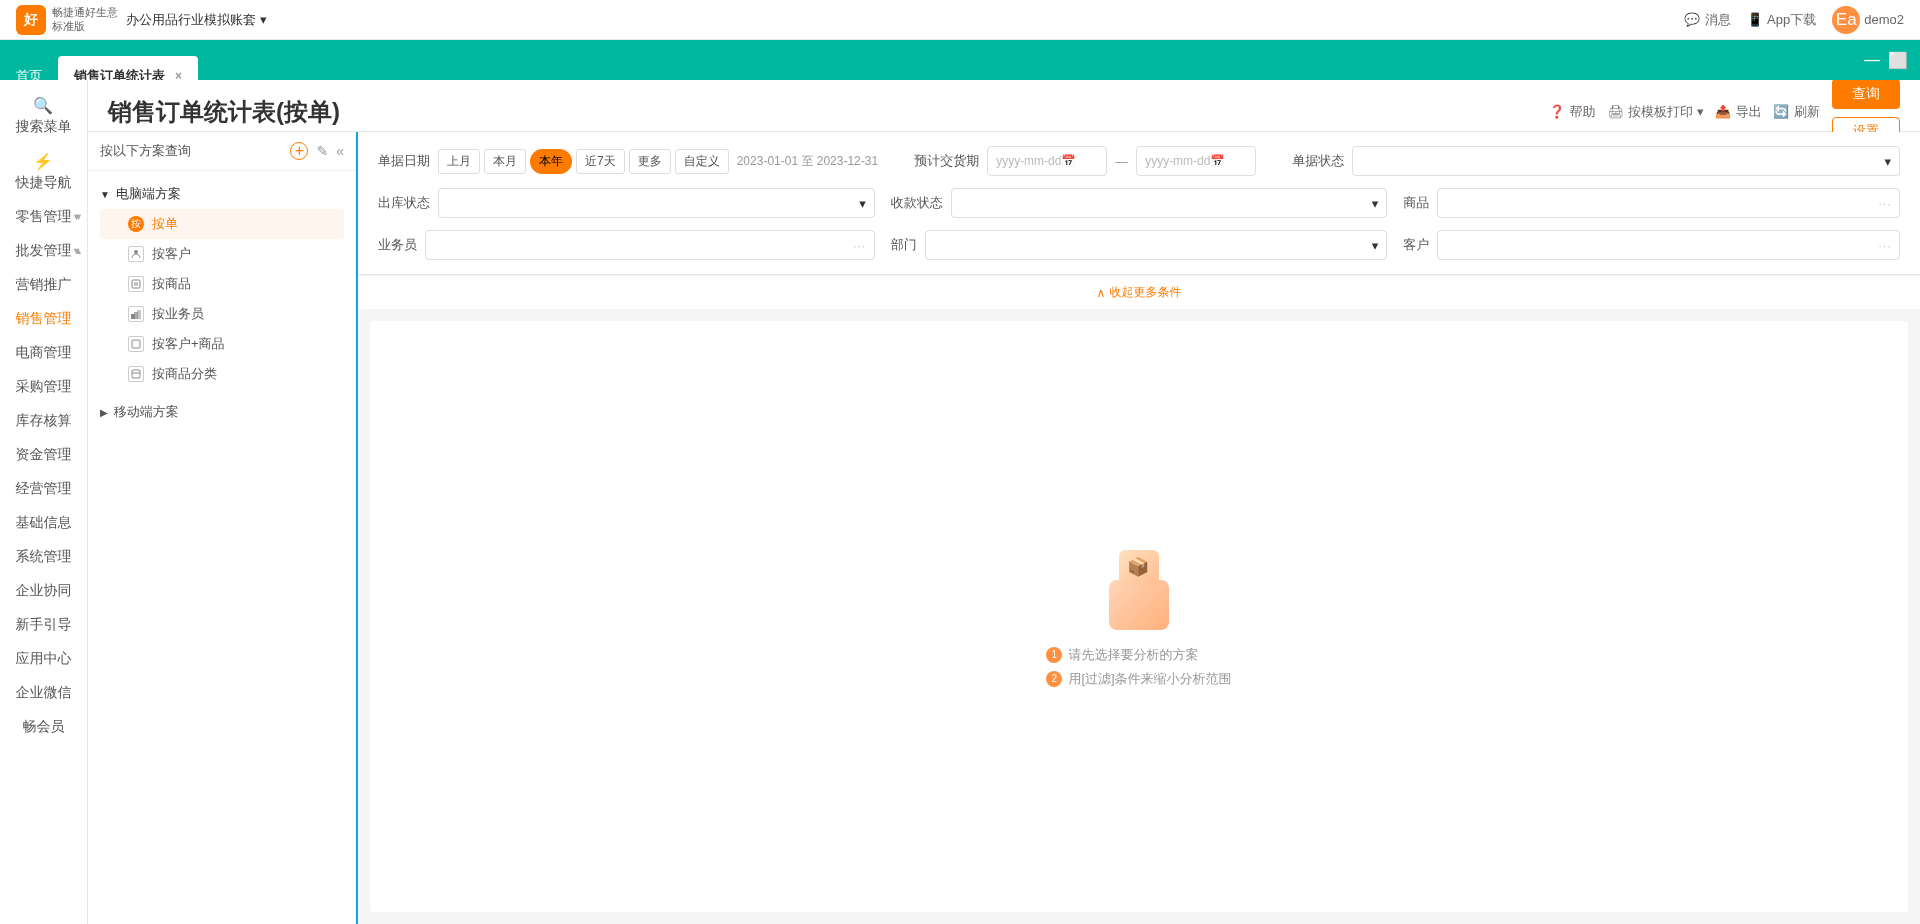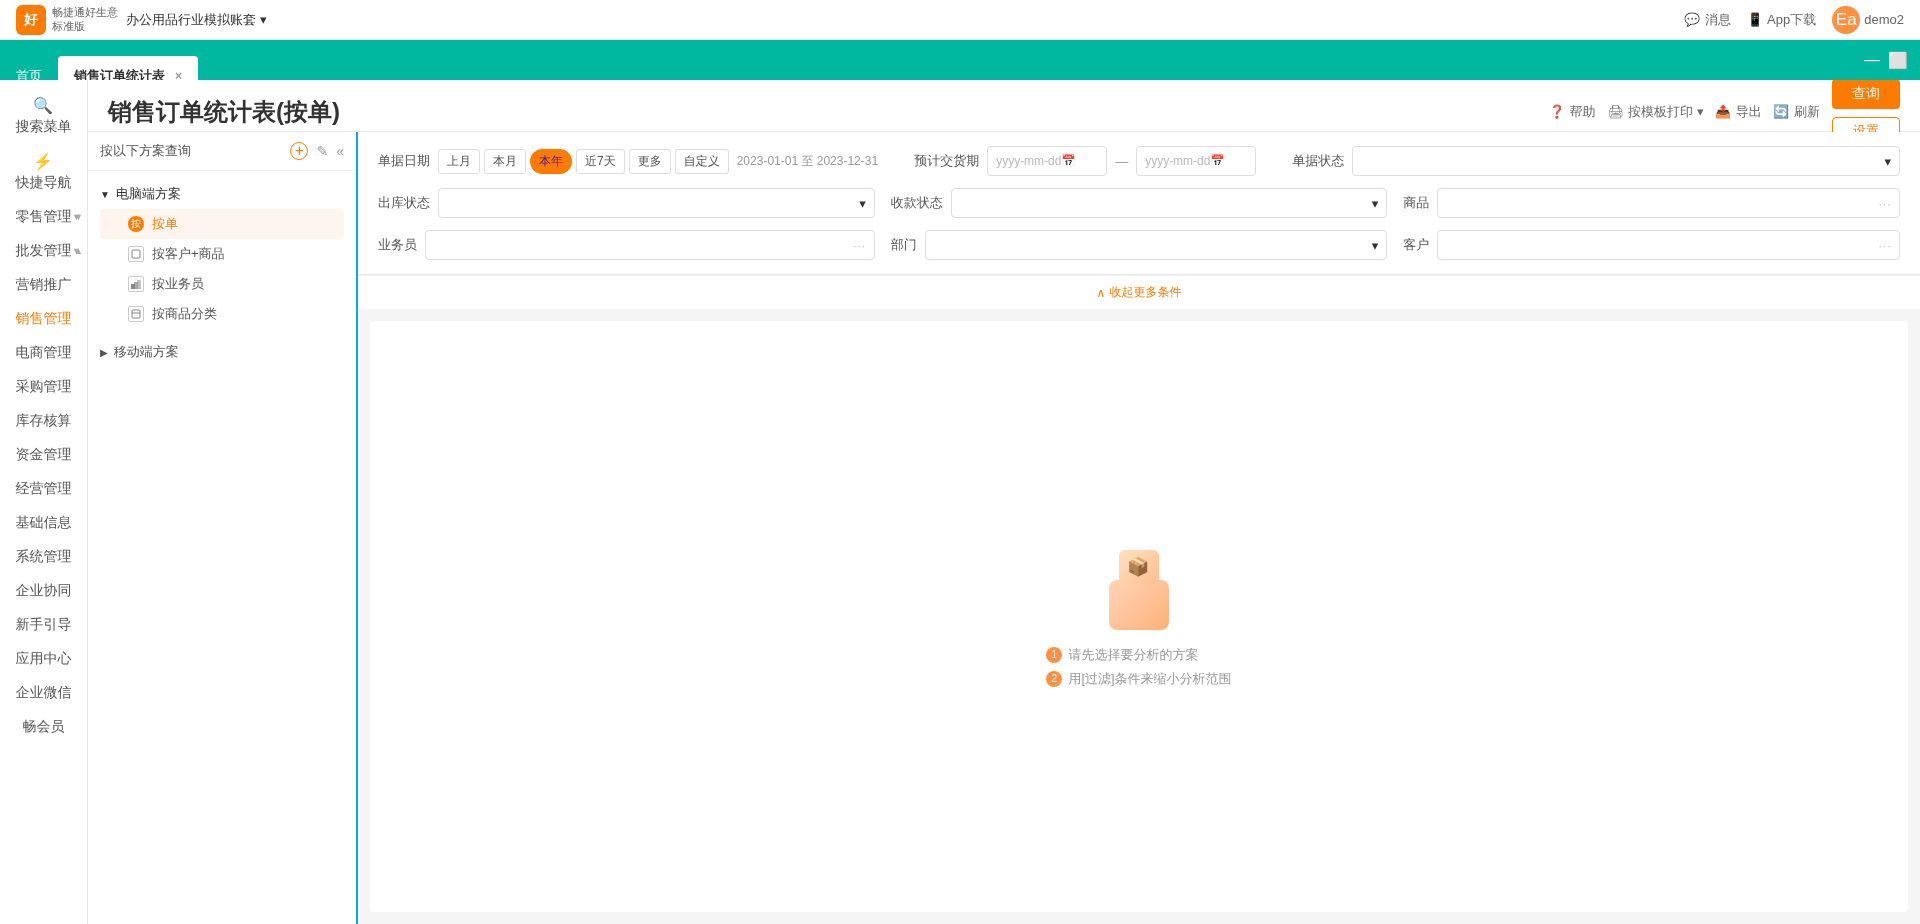"本年" .date-btn.active { color: #4c1d95 -> #000000 }
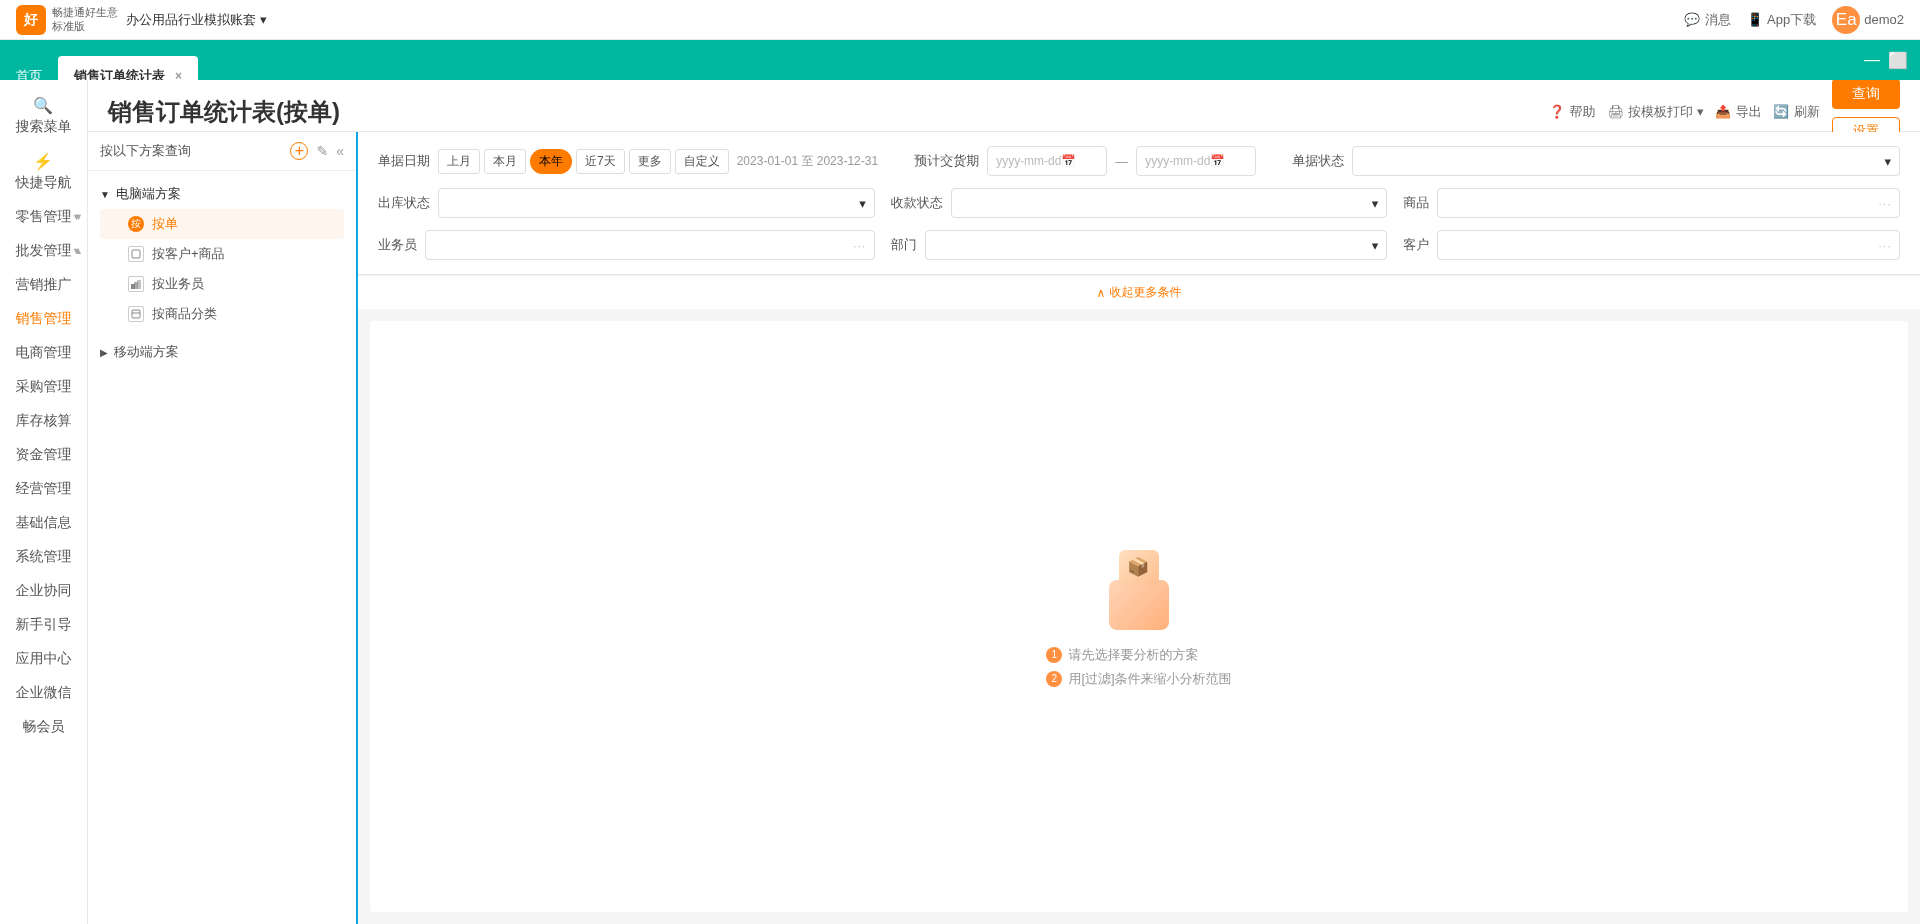"按客户" div.scheme-item { html: none -> <div> <div> <svg> <circle></circle> <path></path> </svg> </div> <span>按客户</span> </div> }
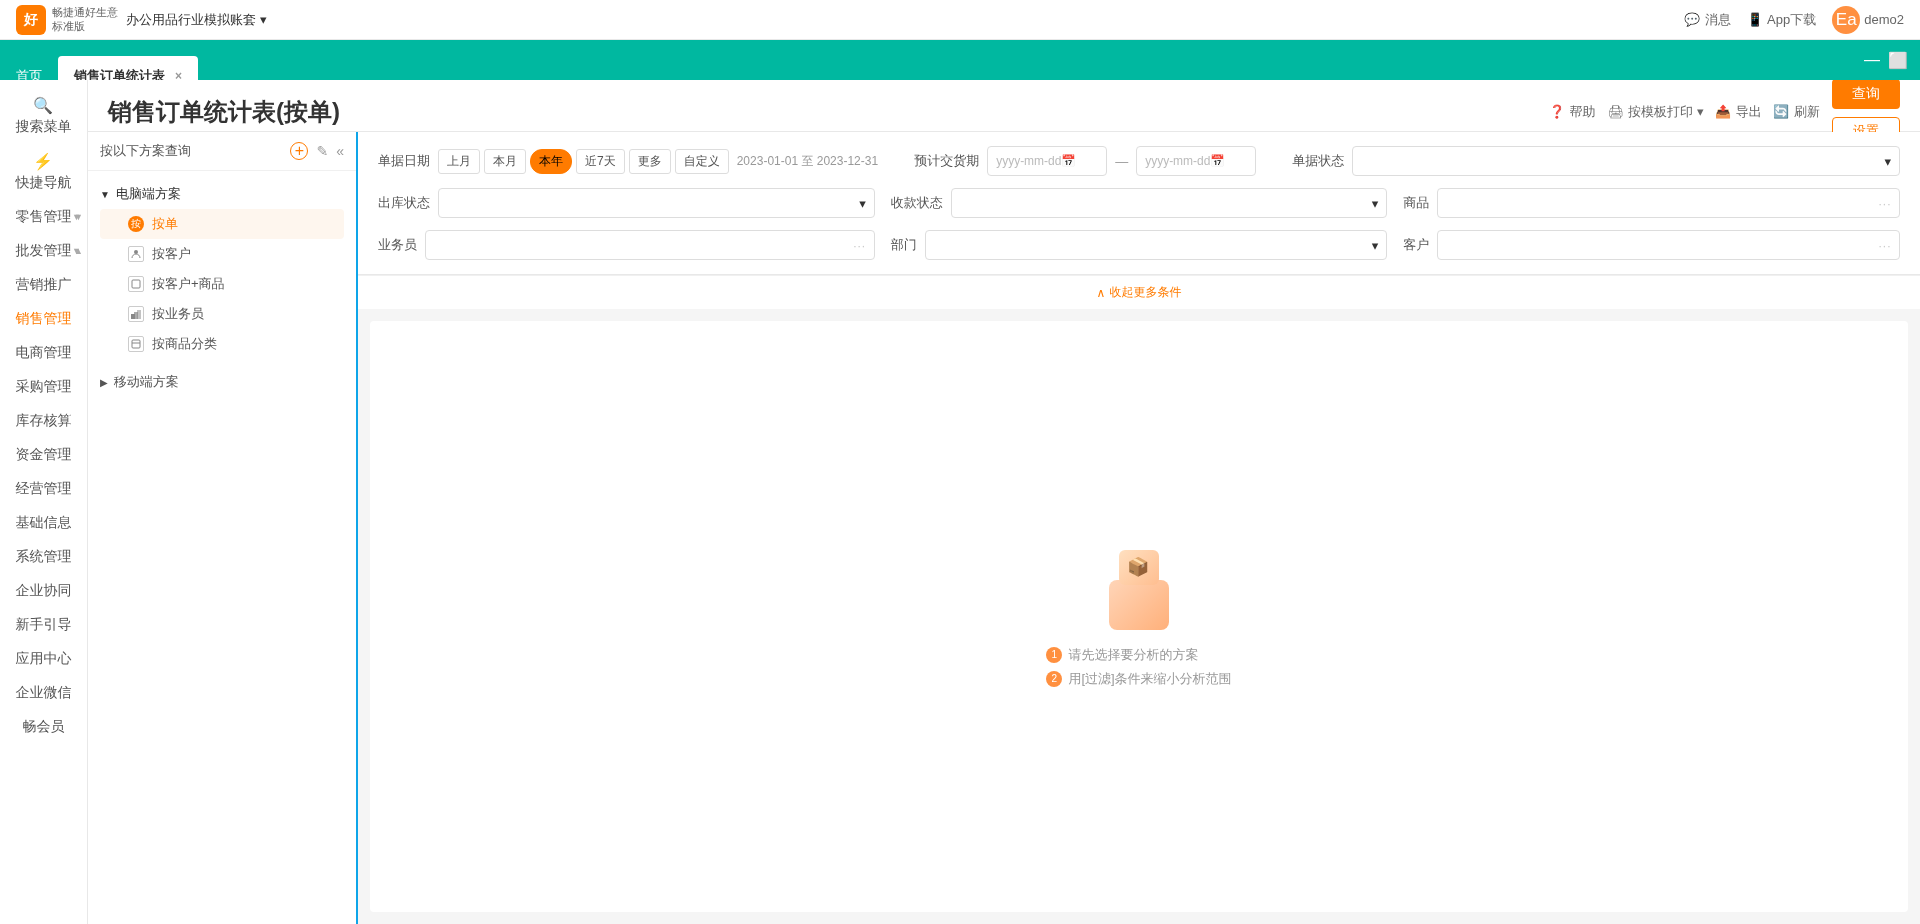"按商品" div.scheme-item { html: none -> <div> <div> <svg> <rect></rect> <line></line> <line></line> </svg> </div> <span>按商品</span> </div> }
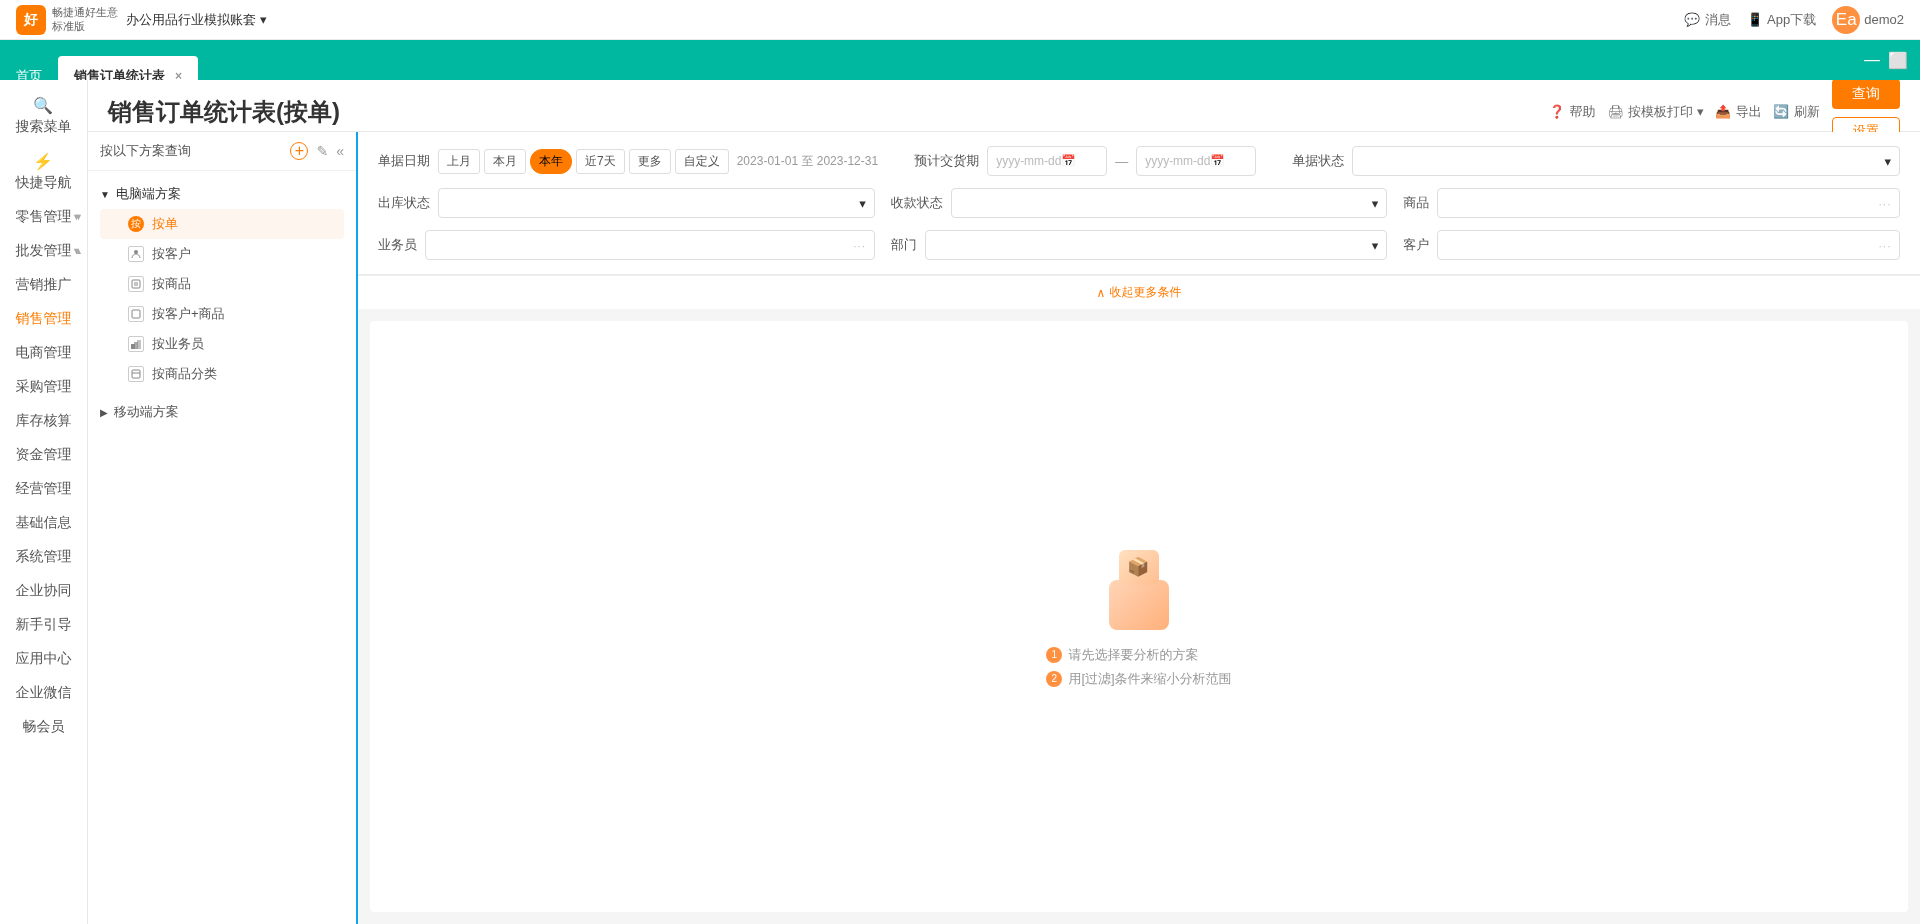"按客户+商品" div.scheme-item { order: before "按业务员" -> after "按业务员" }
